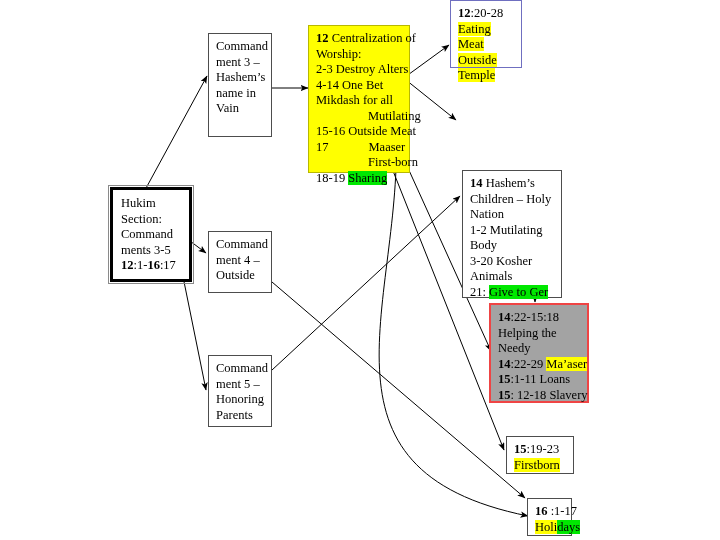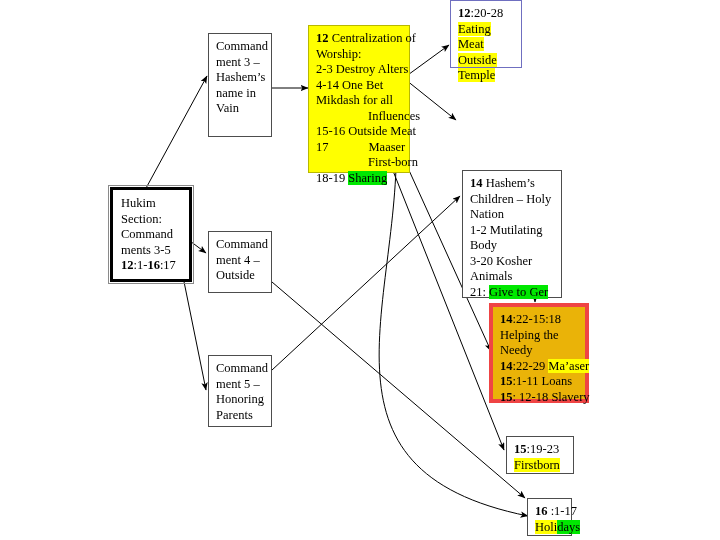"Influences" span { text: Influences -> Mutilating }
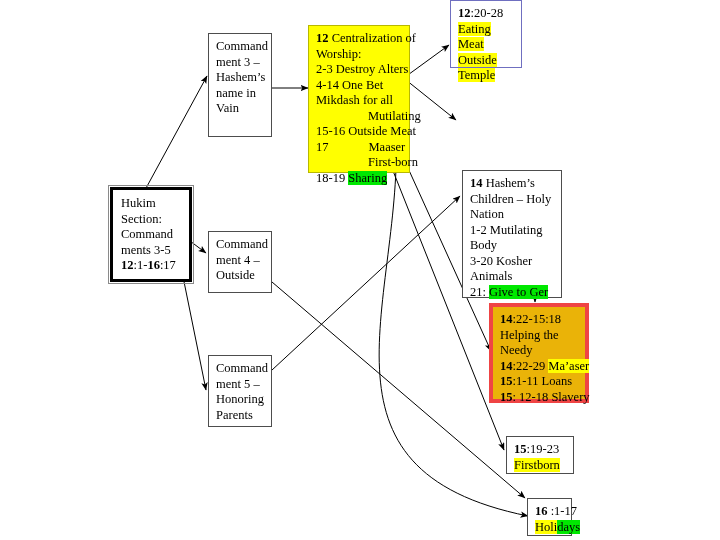"14:22-15:18" .node-green { background: #eab308 -> #a3a3a3; border: 4px solid #ef4444 -> 2px solid #ef4444 }
